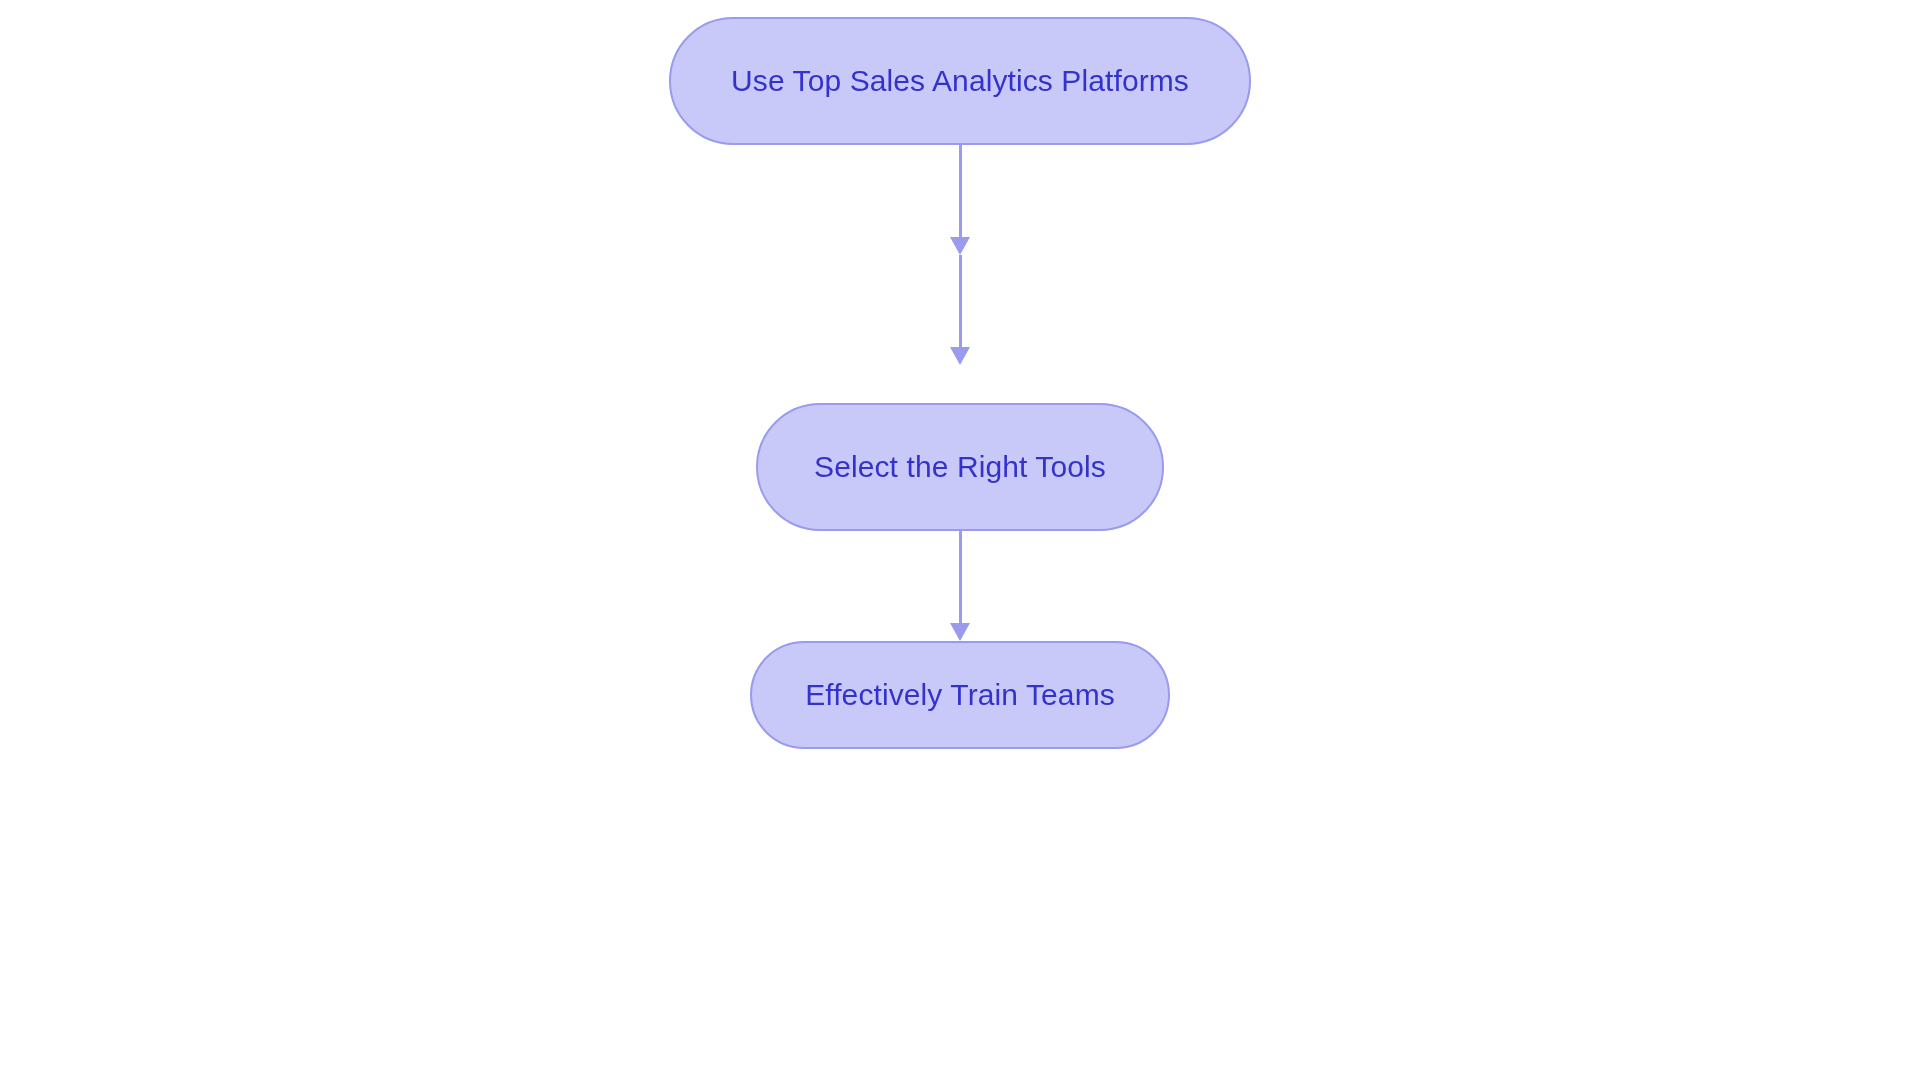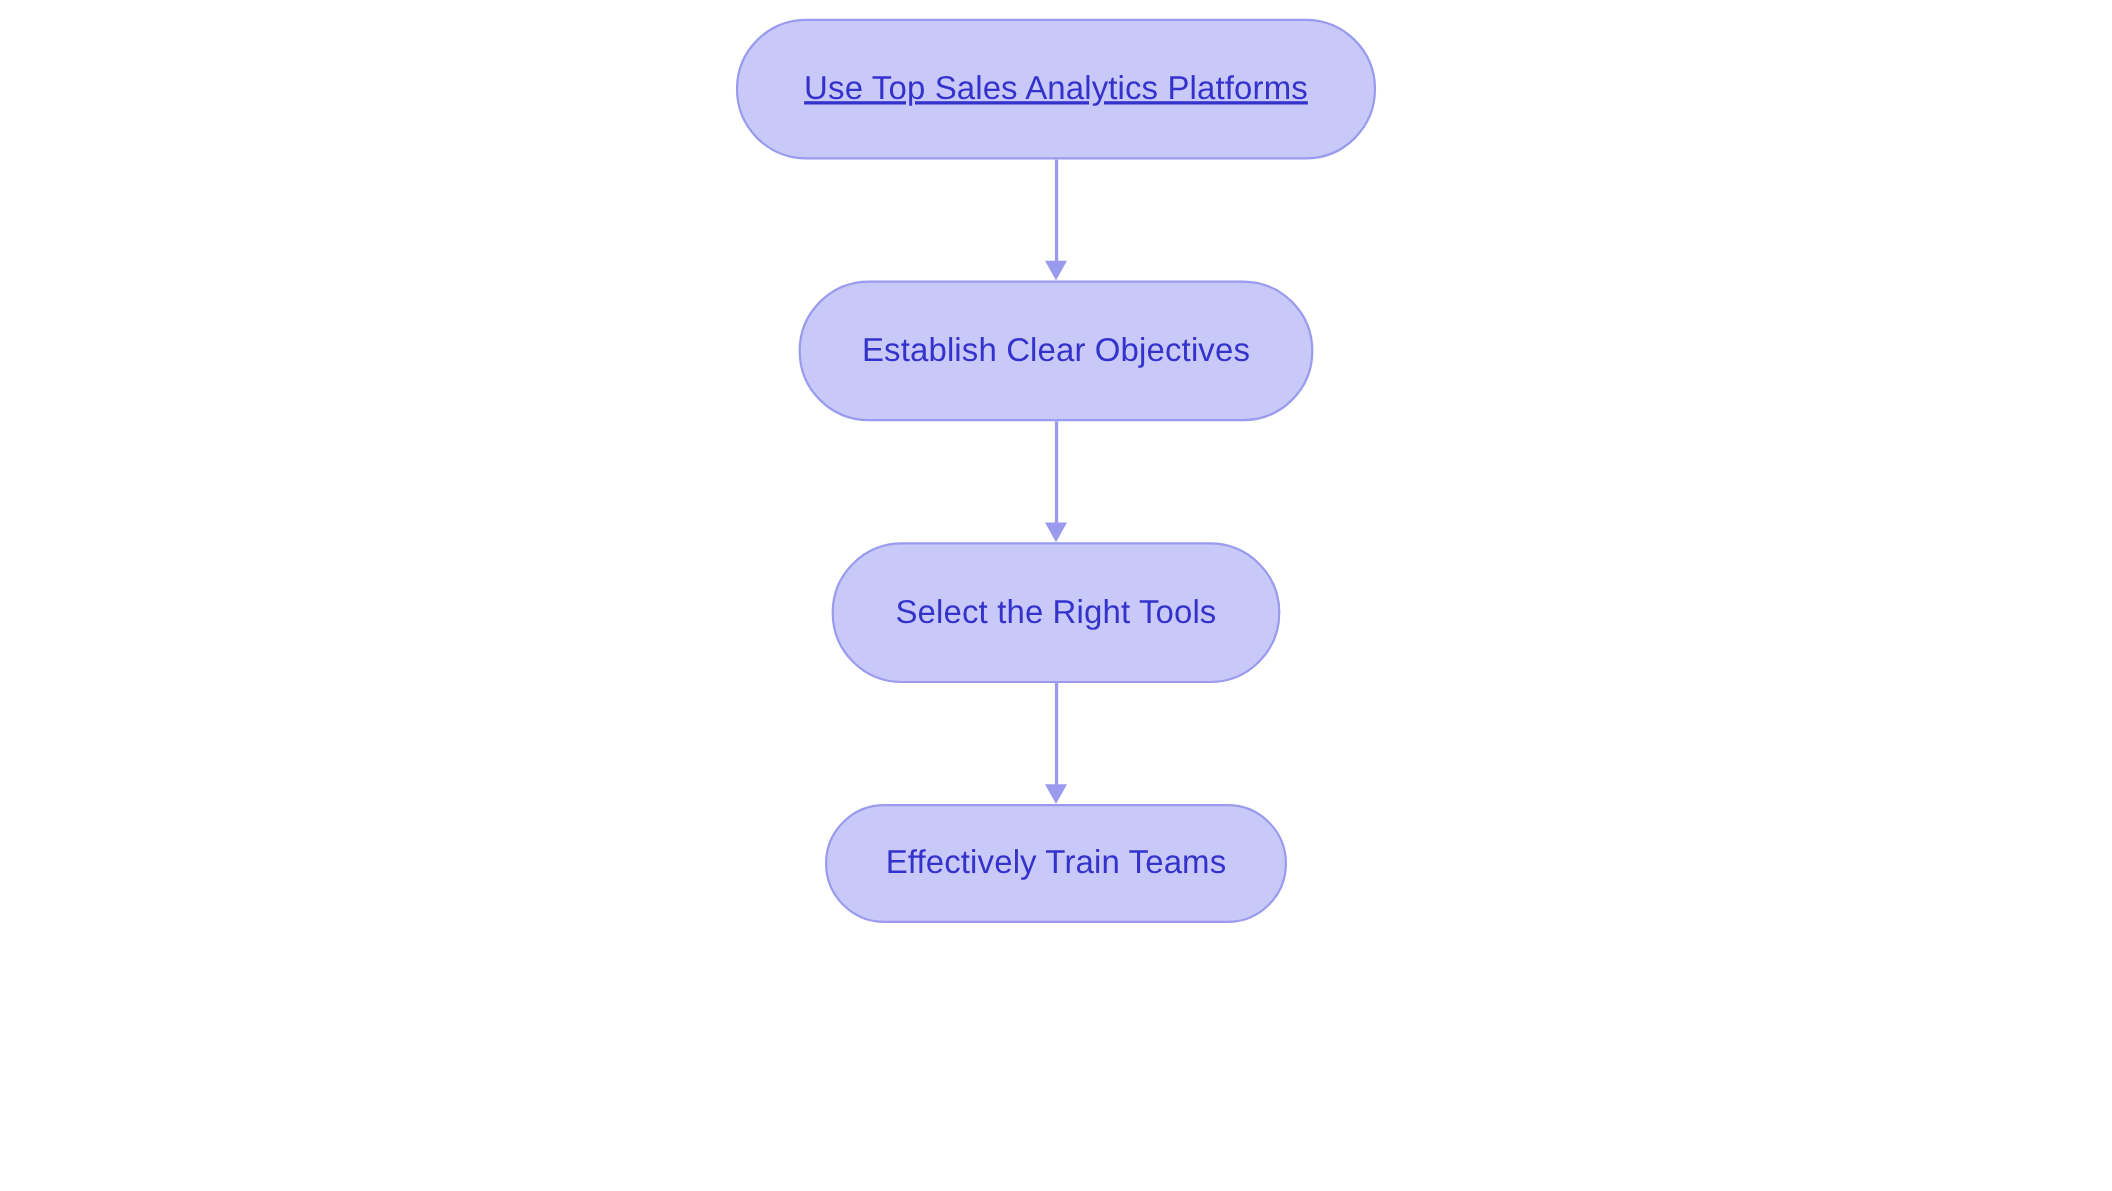"Use Top Sales Analytics Platforms" #node-0 { text-decoration: underline -> none }
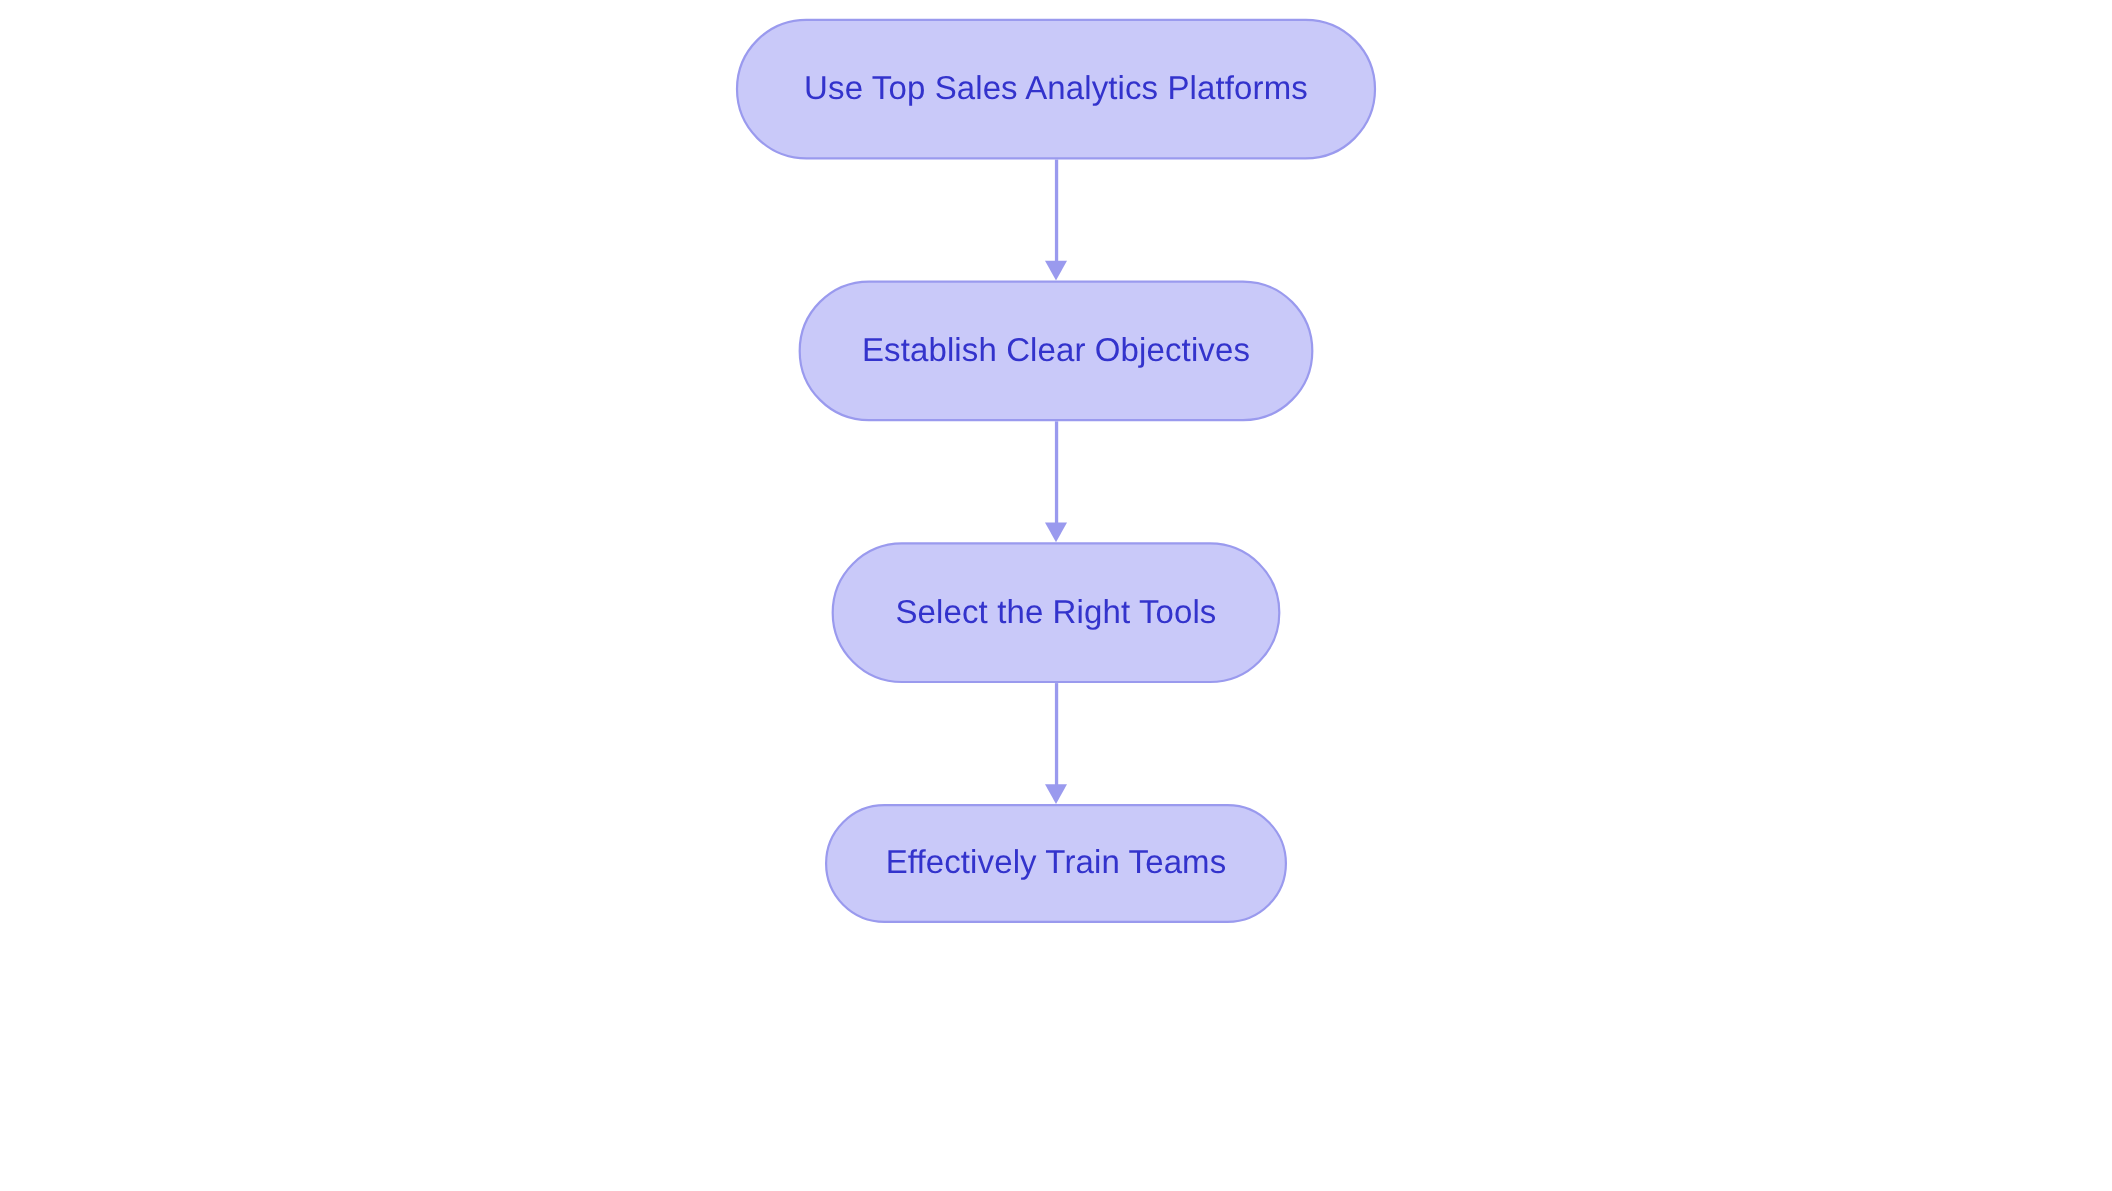"Establish Clear Objectives" div.node { html: <div> <span>Establish Clear Objectives</span> </div> -> none }
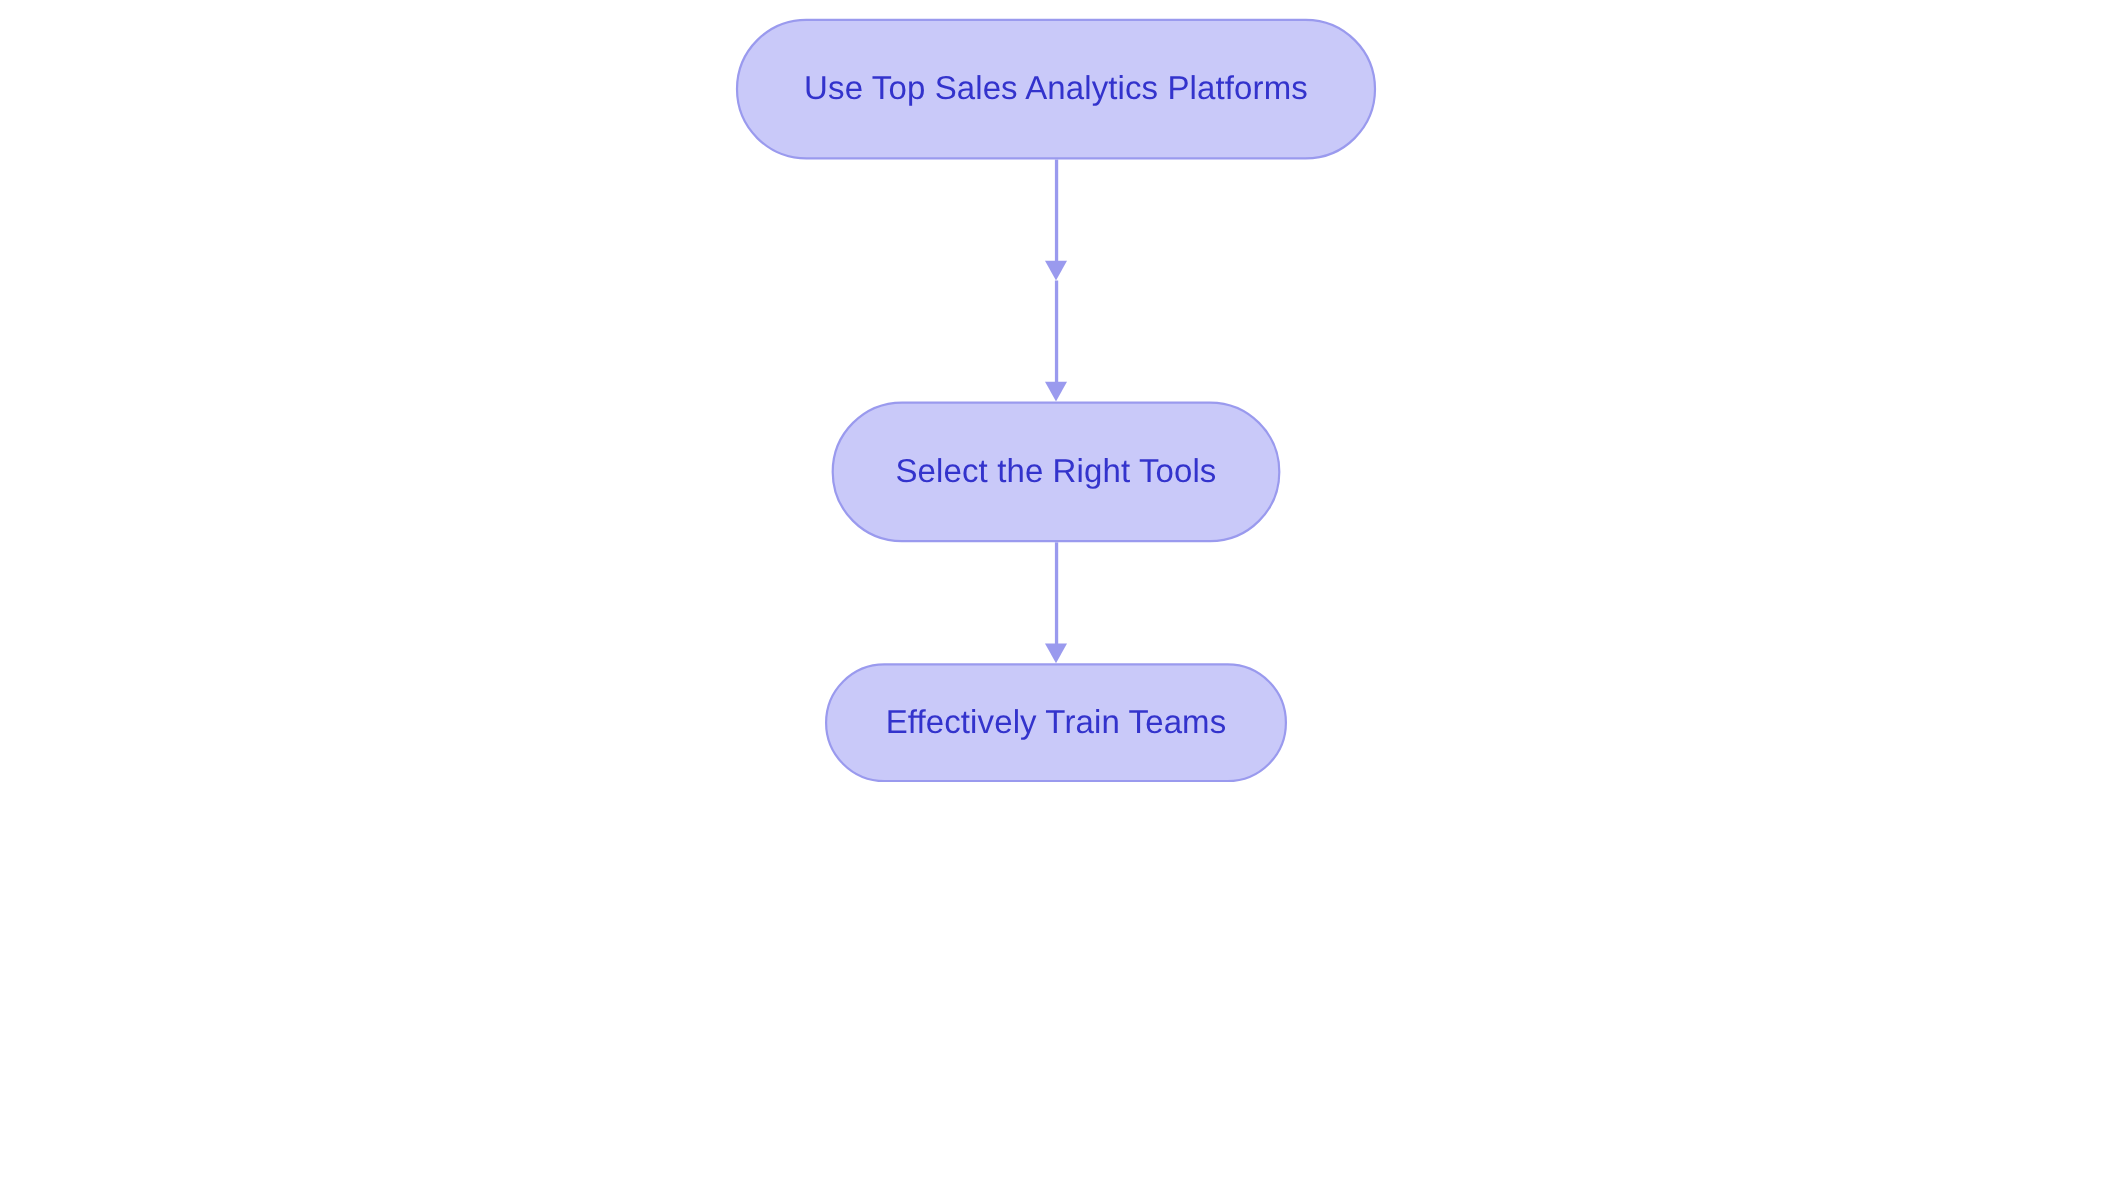"Select the Right Tools" #node-2 { margin-top: none -> 38px }
